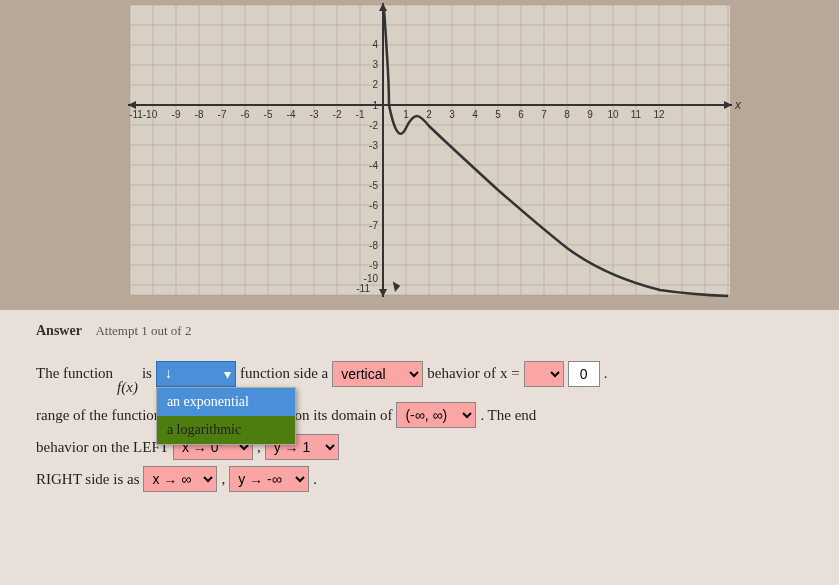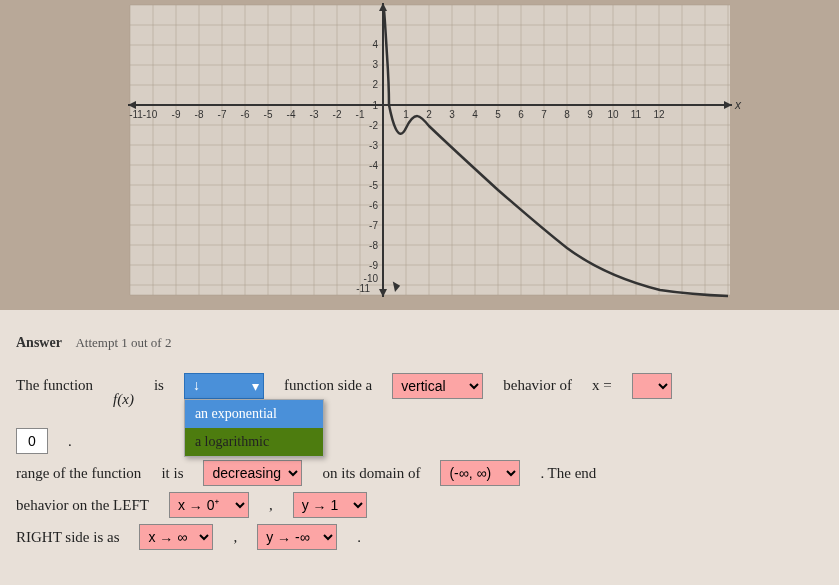"Answer Attempt 1 out of" .answer-section { padding: 8px 20px 0 16px -> 8px 20px 0 36px; top: 327px -> 315px }
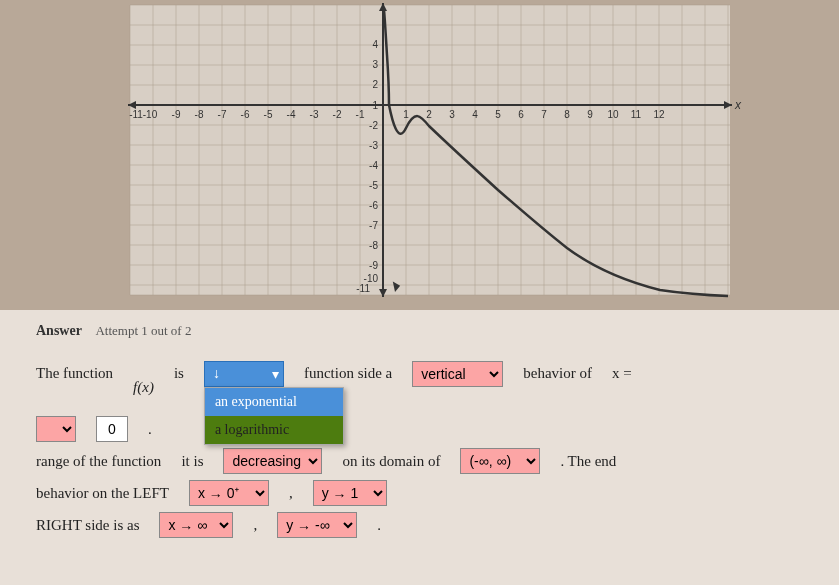"The function" .line { gap: 20px -> 4px }
